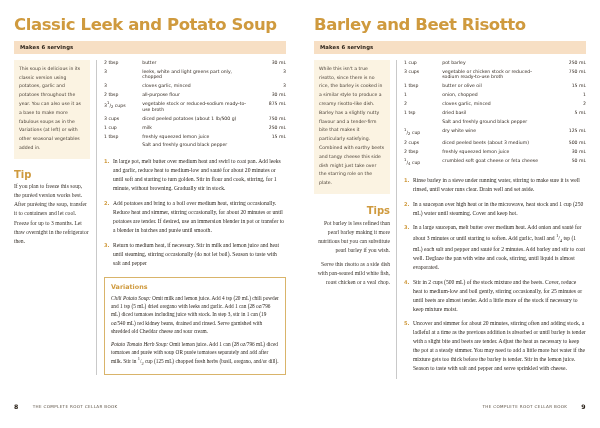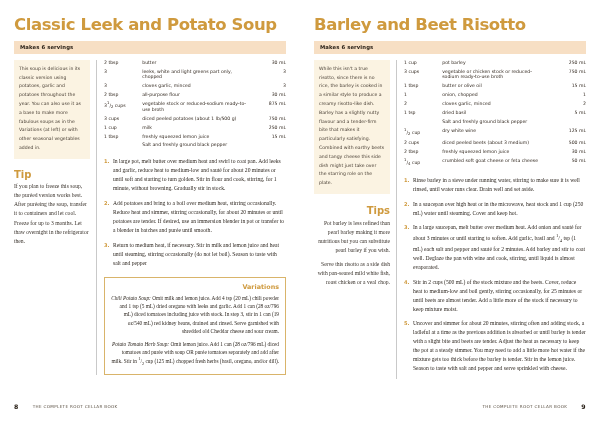"Variations" .variations-box { text-align: right -> none }
